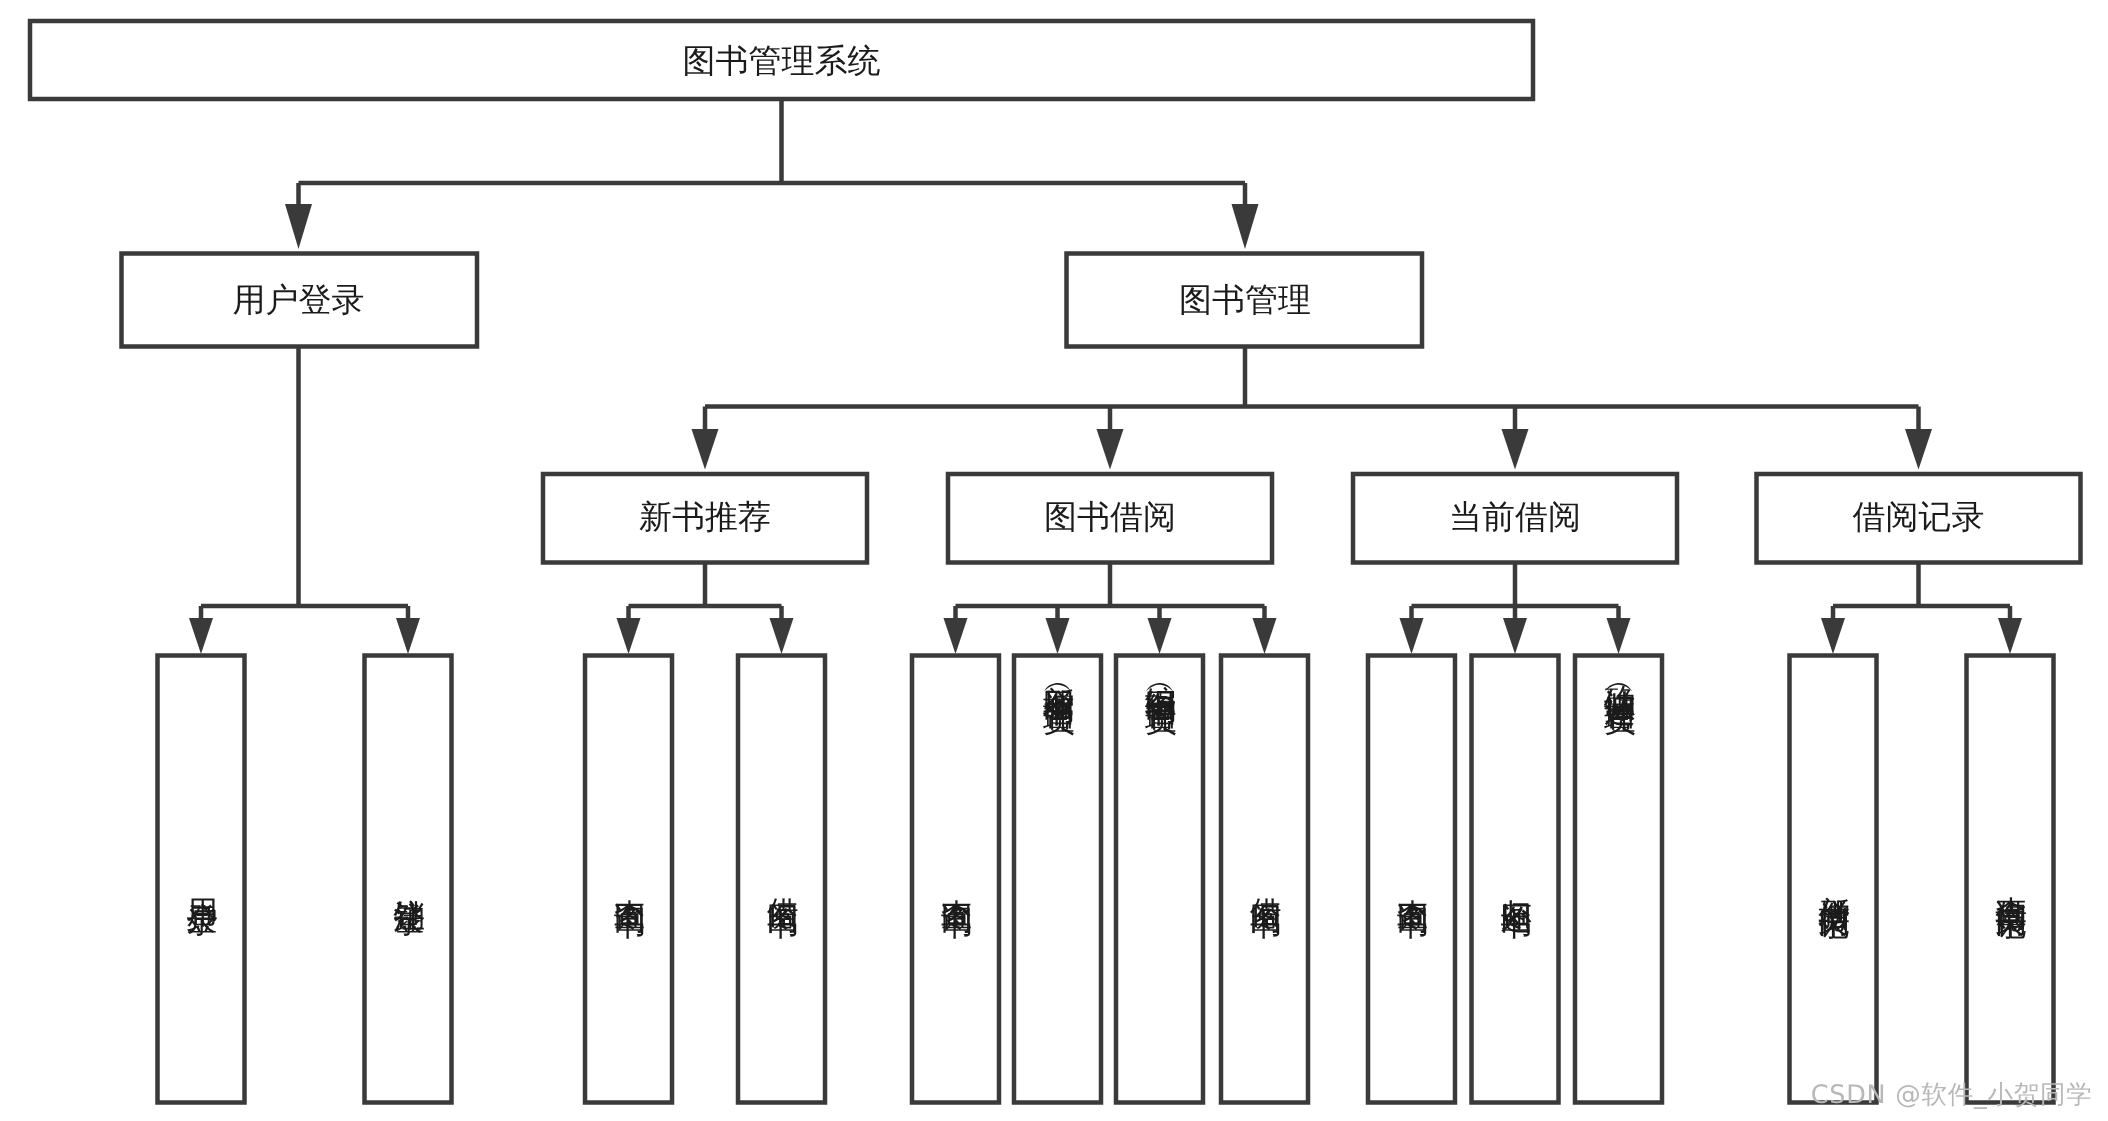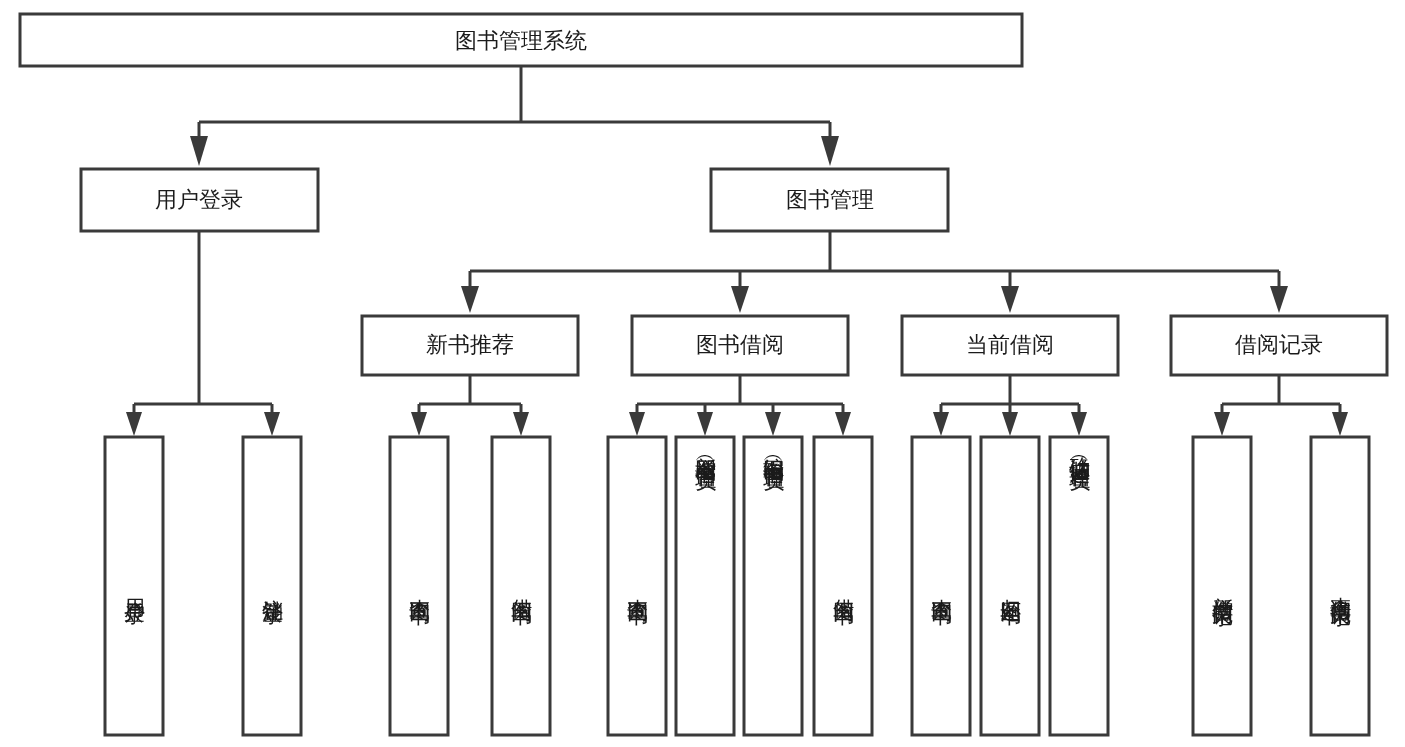"CSDN @软件_小贺同学" div.watermark { html: none -> <div>CSDN @软件_小贺同学</div> }
